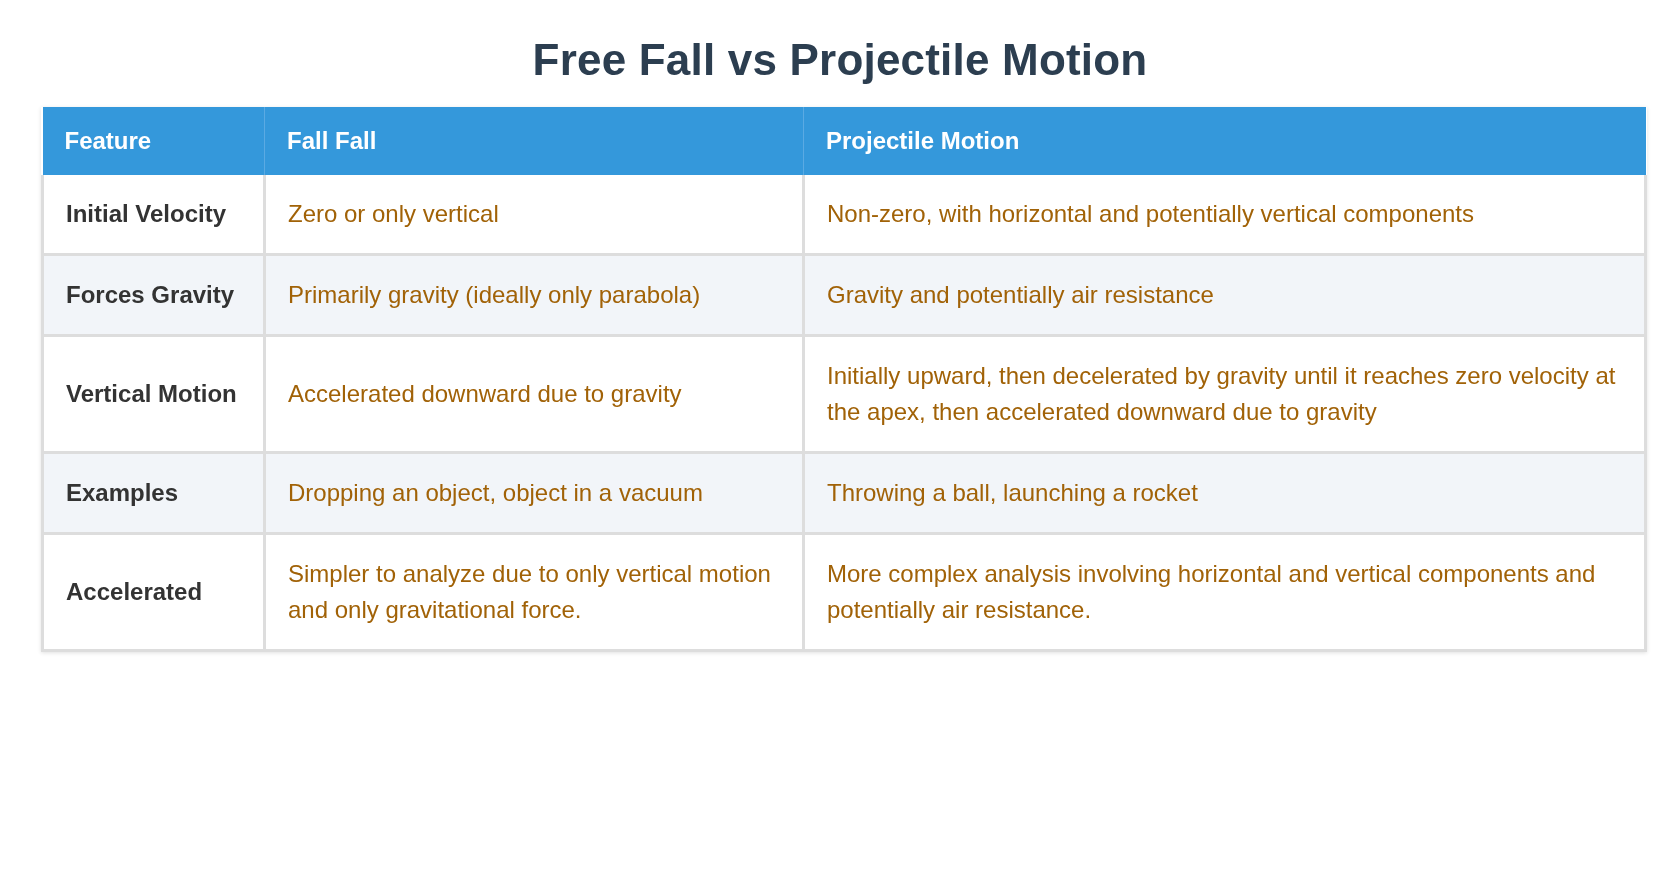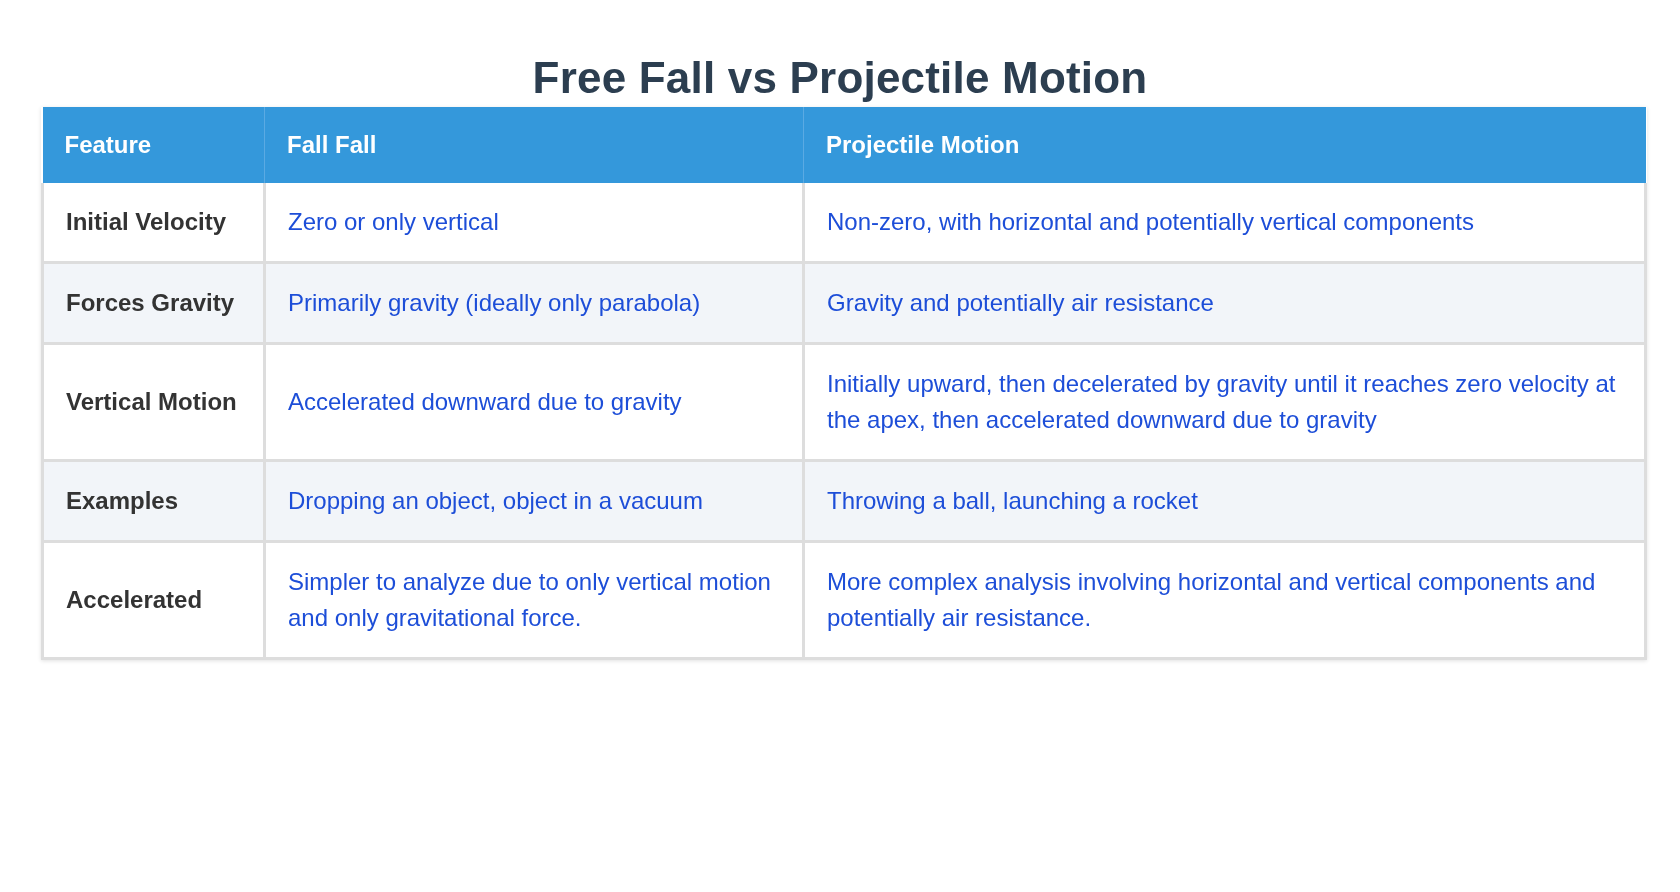"Free Fall vs Projectile Motion" .page-title { padding-top: 52px -> 34px }
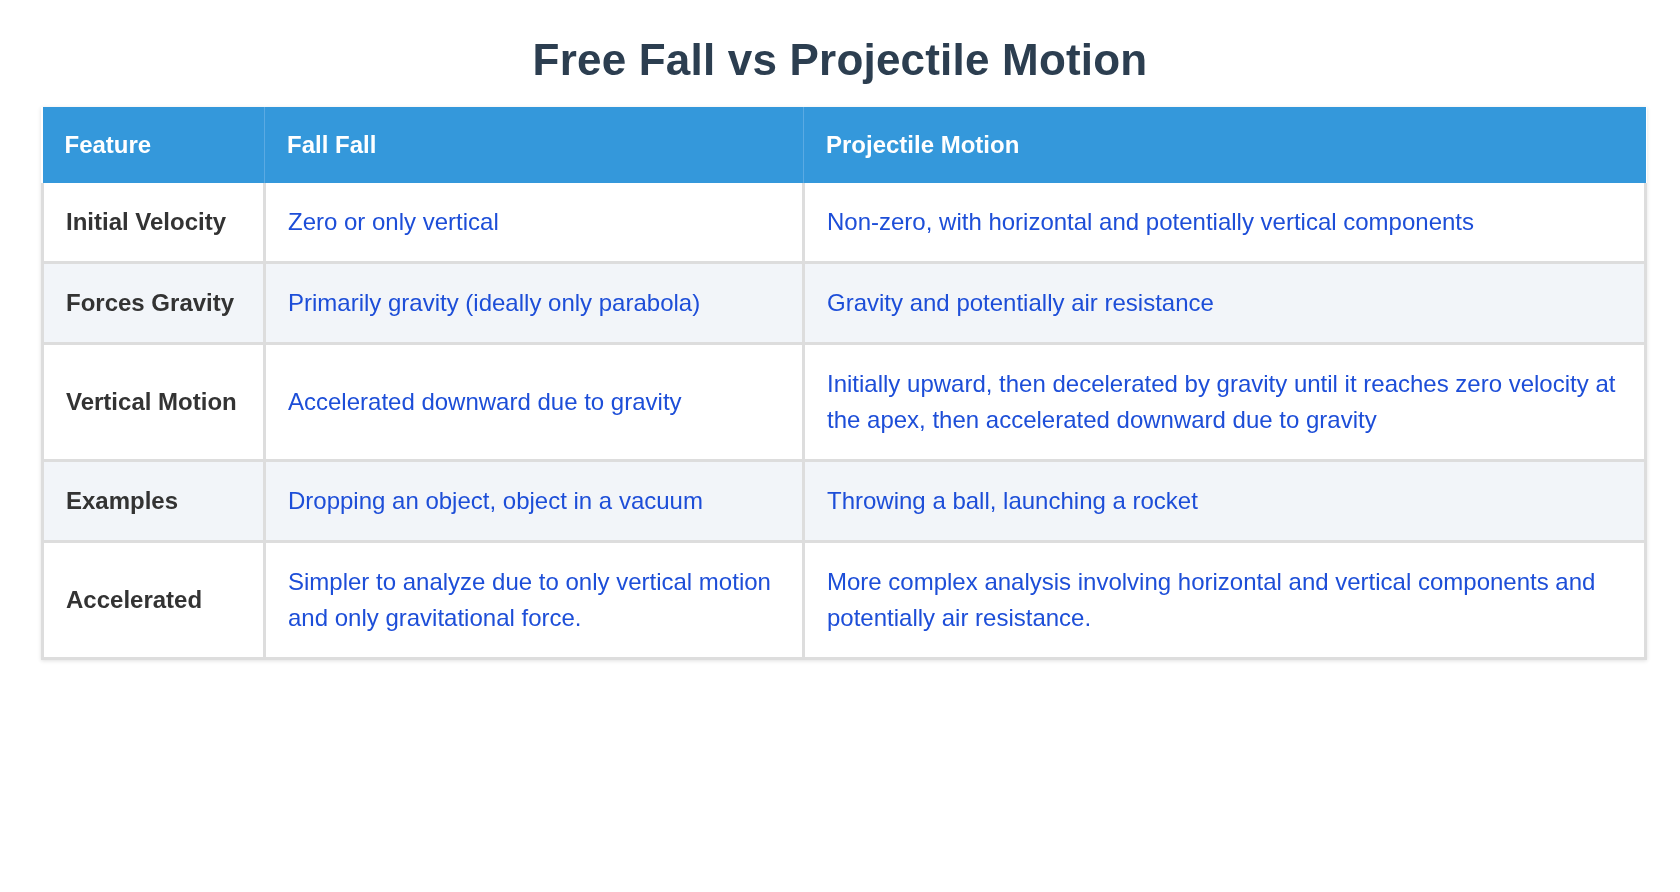"Feature" thead th { height: 76px -> 68px }
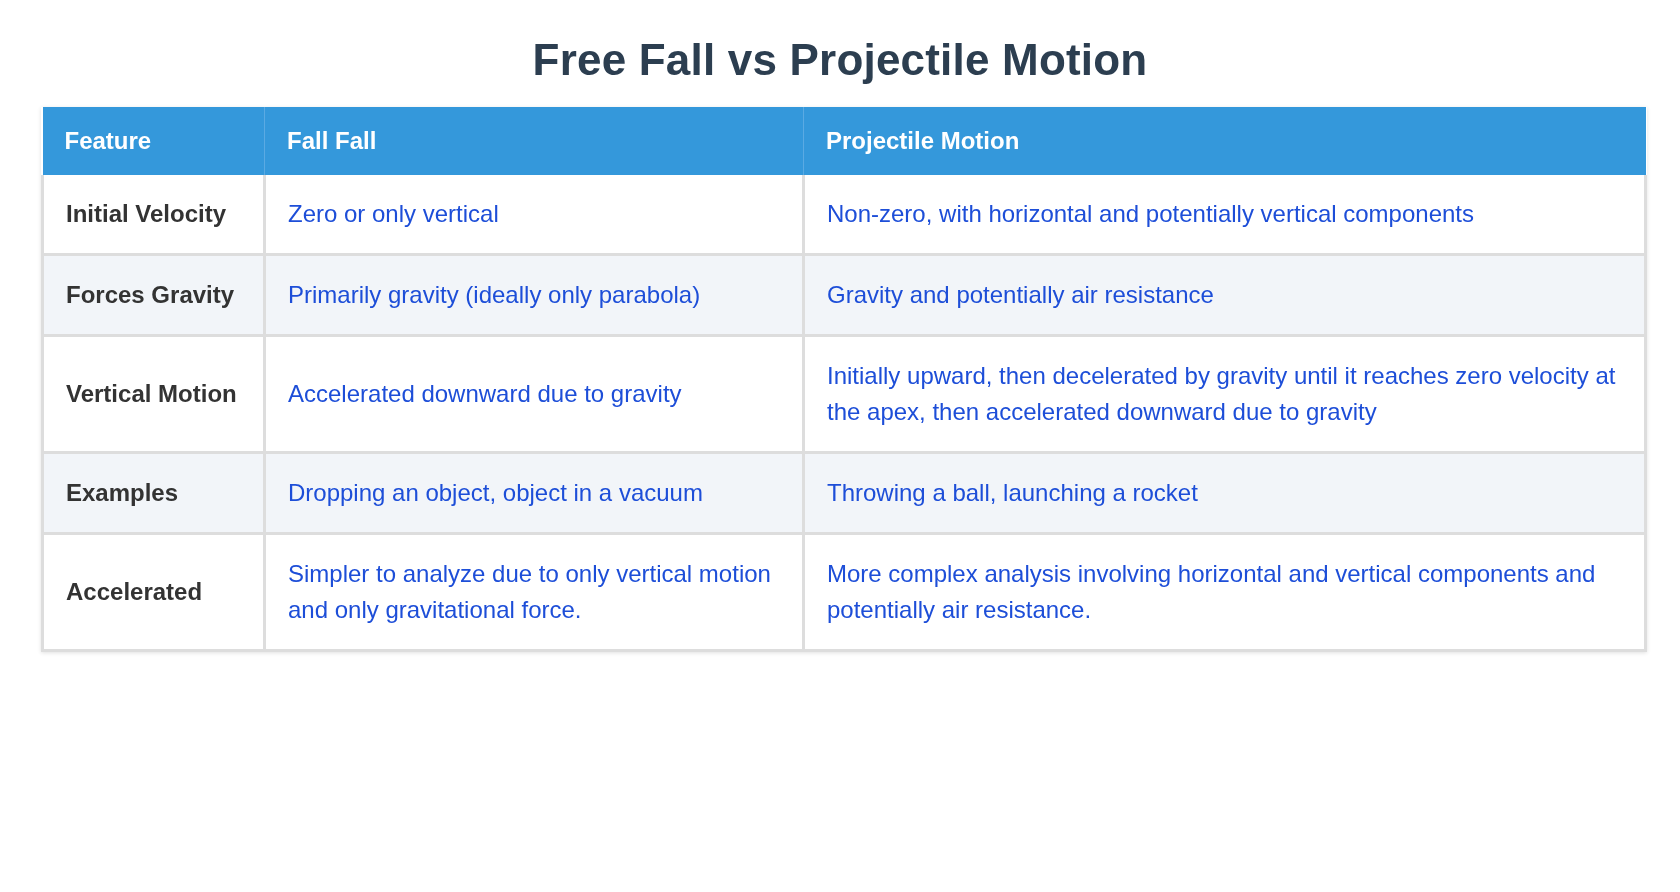"Zero or only vertical" tbody td { color: #1d4ed8 -> #a16207 }
